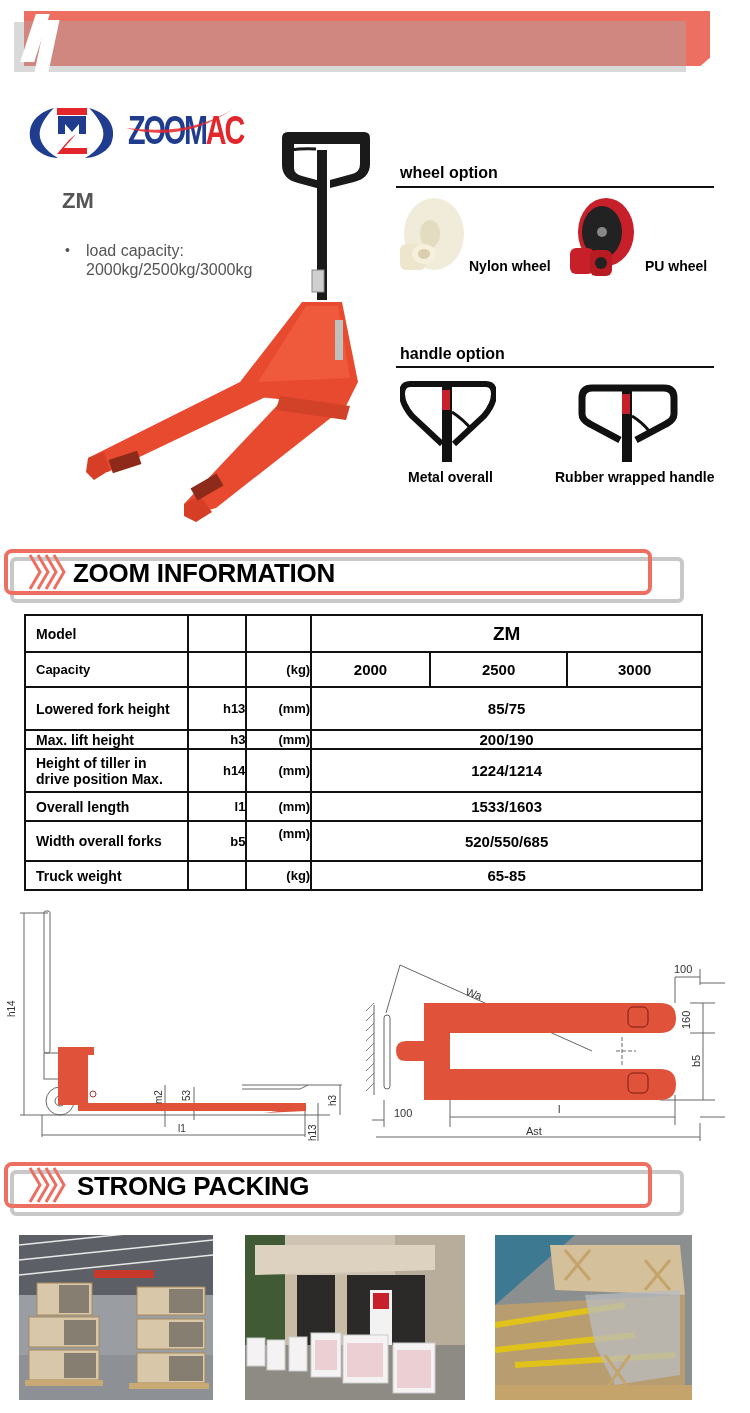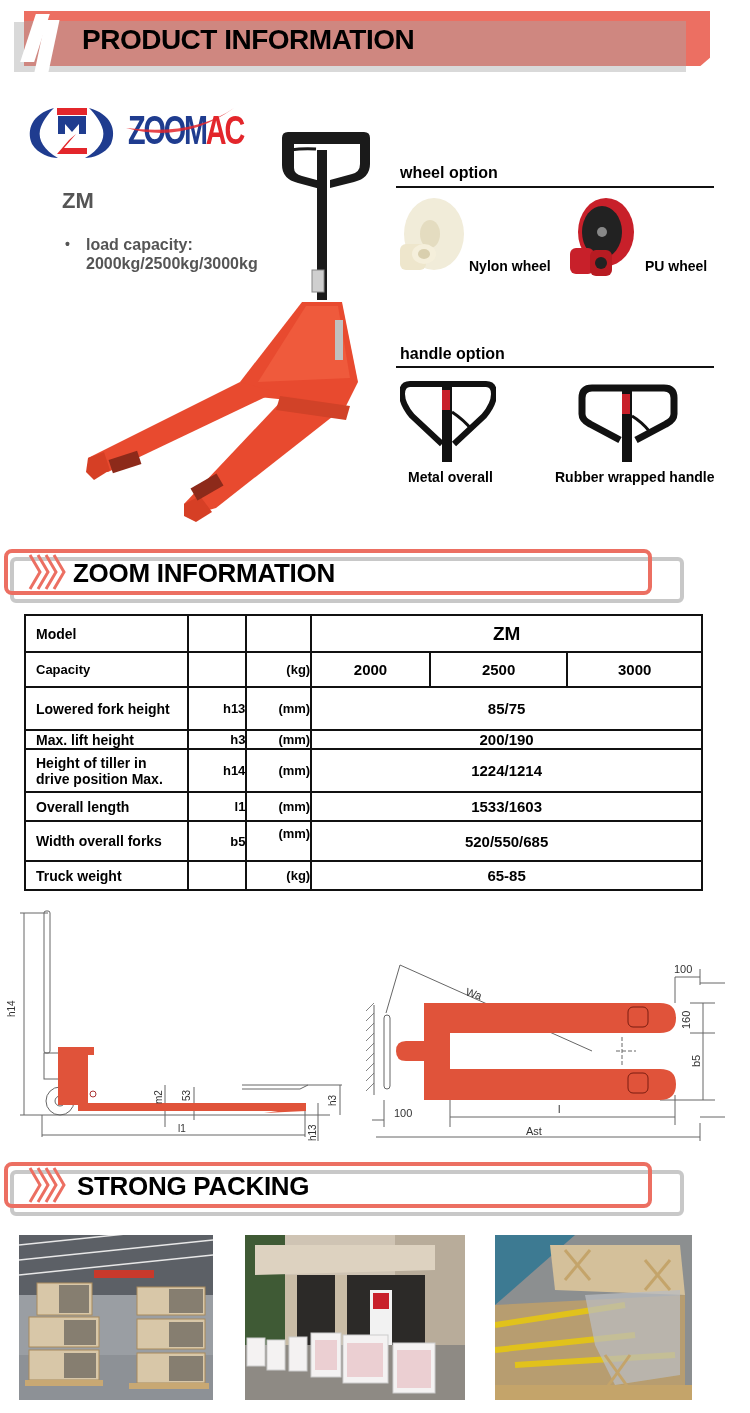"PRODUCT INFORMATION" div.abs { html: <div>PRODUCT INFORMATION</div> -> none }
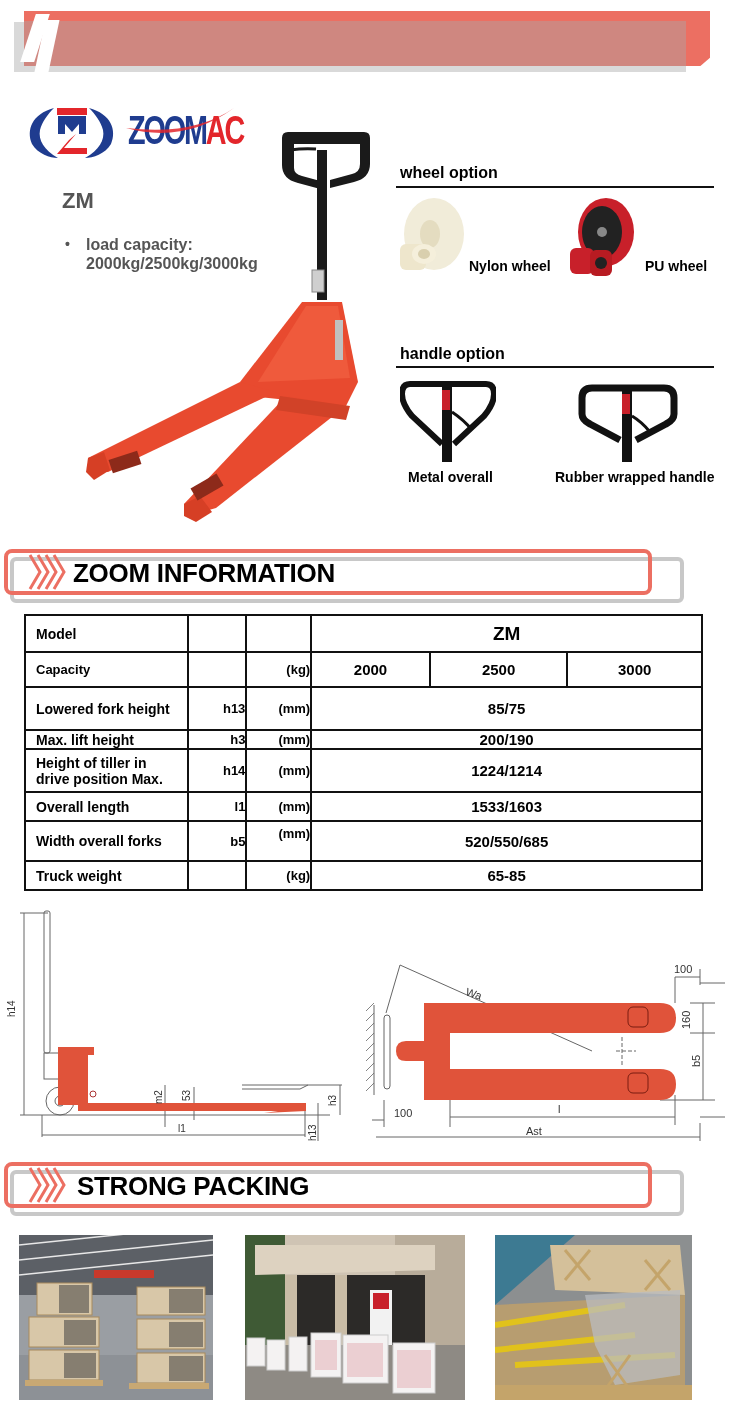"load capacity:" .bullets { font-weight: bold -> normal; top: 235px -> 241px }
